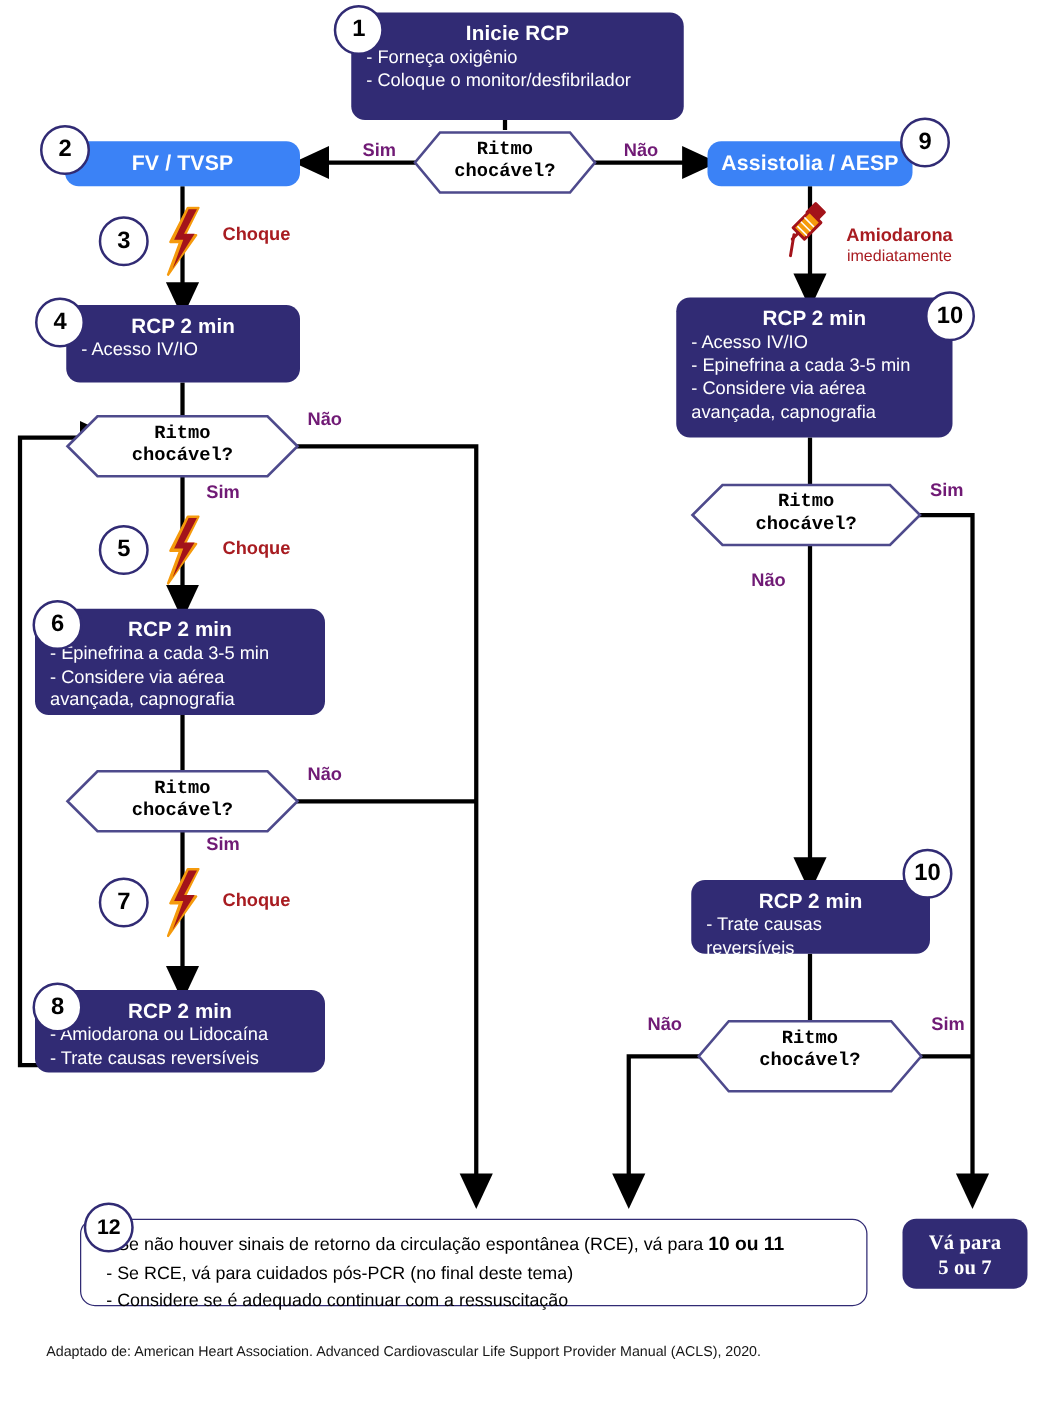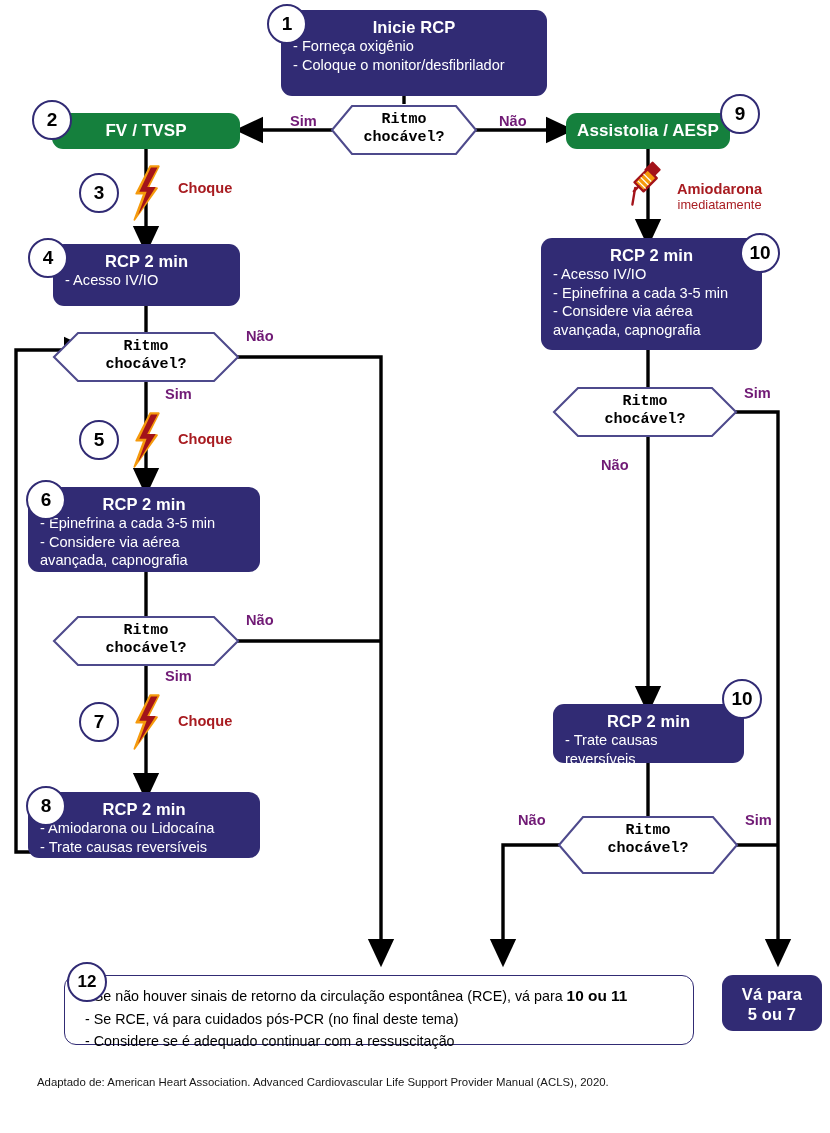"FV / TVSP" .box.orange { background: #15803d -> #3b82f6 }
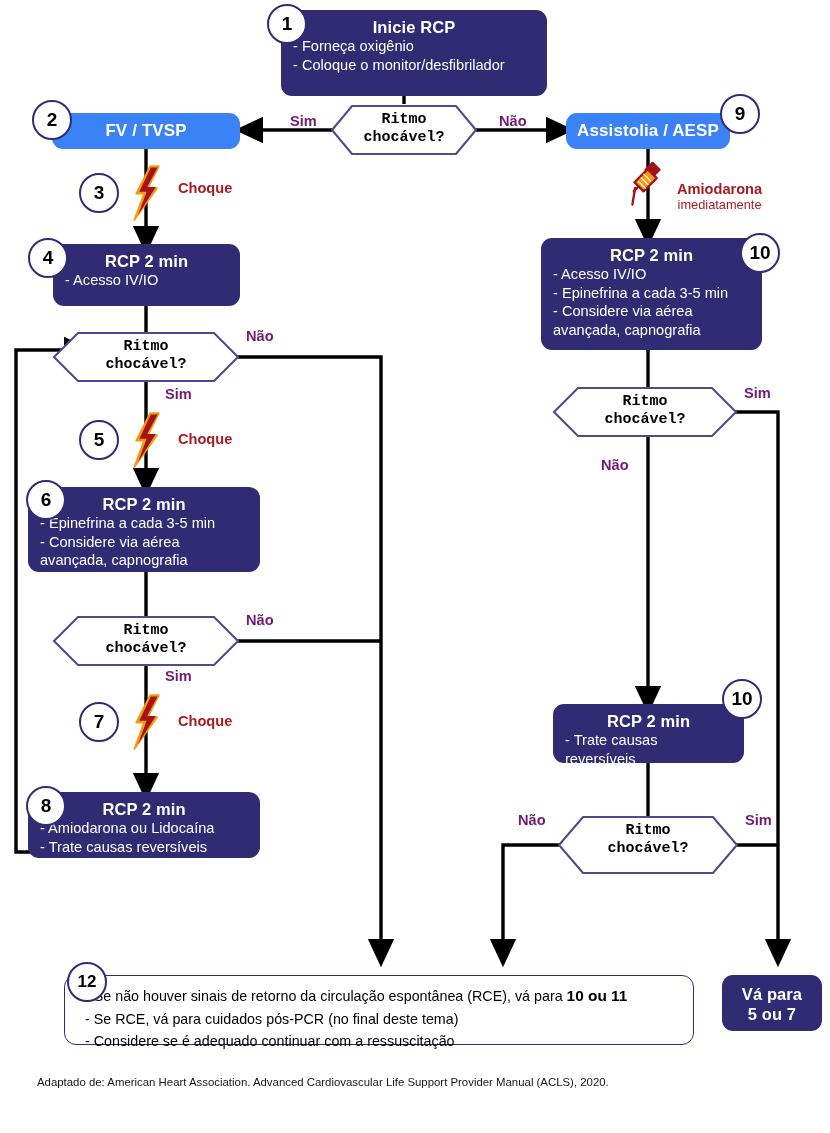"Vá para" div.box { font-family: none -> Liberation Serif, serif }
